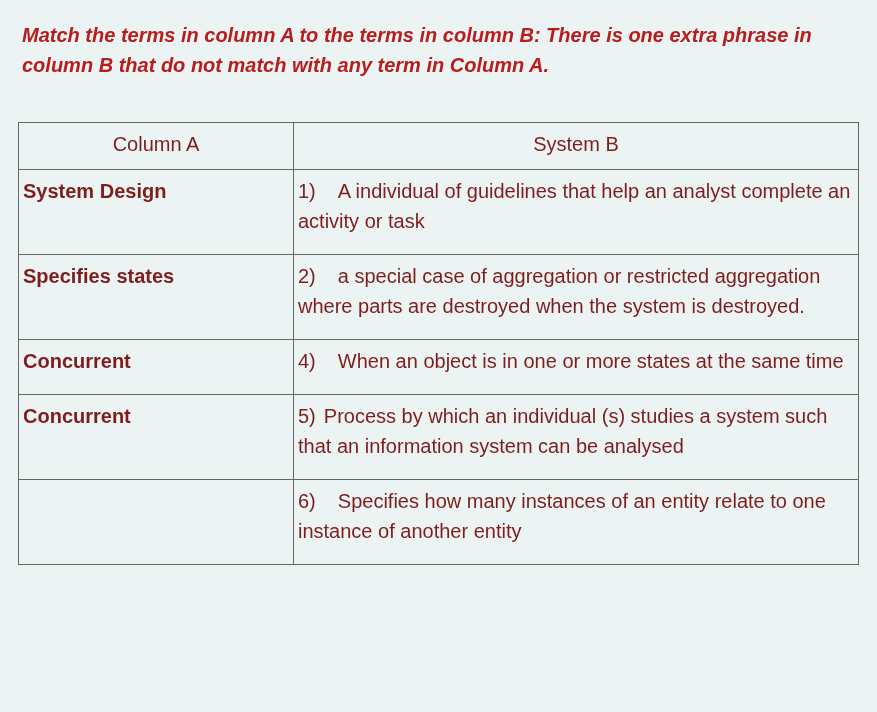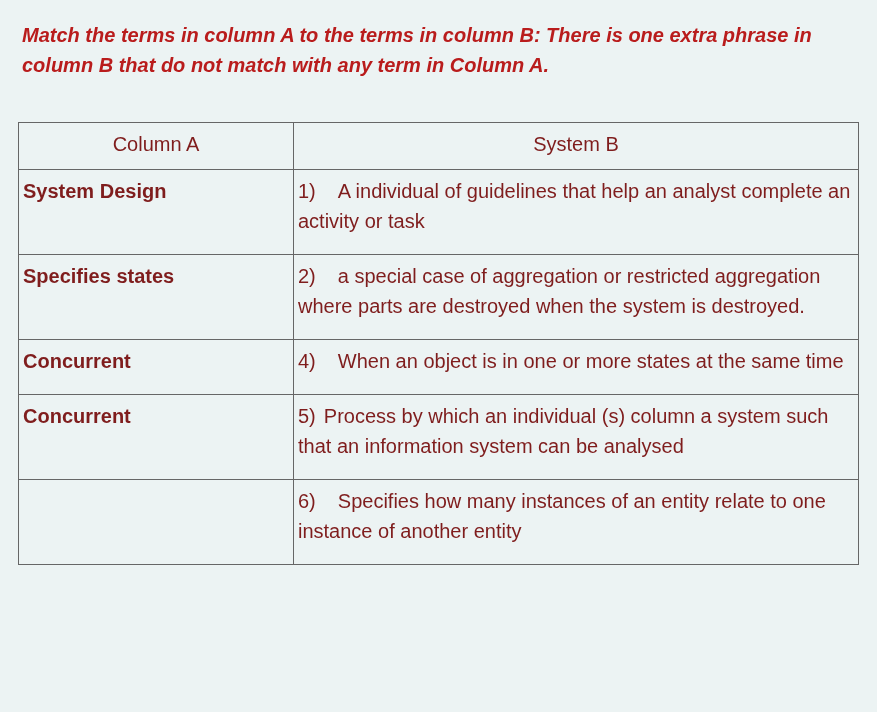"Process by which an individual" span { text: column -> studies }
